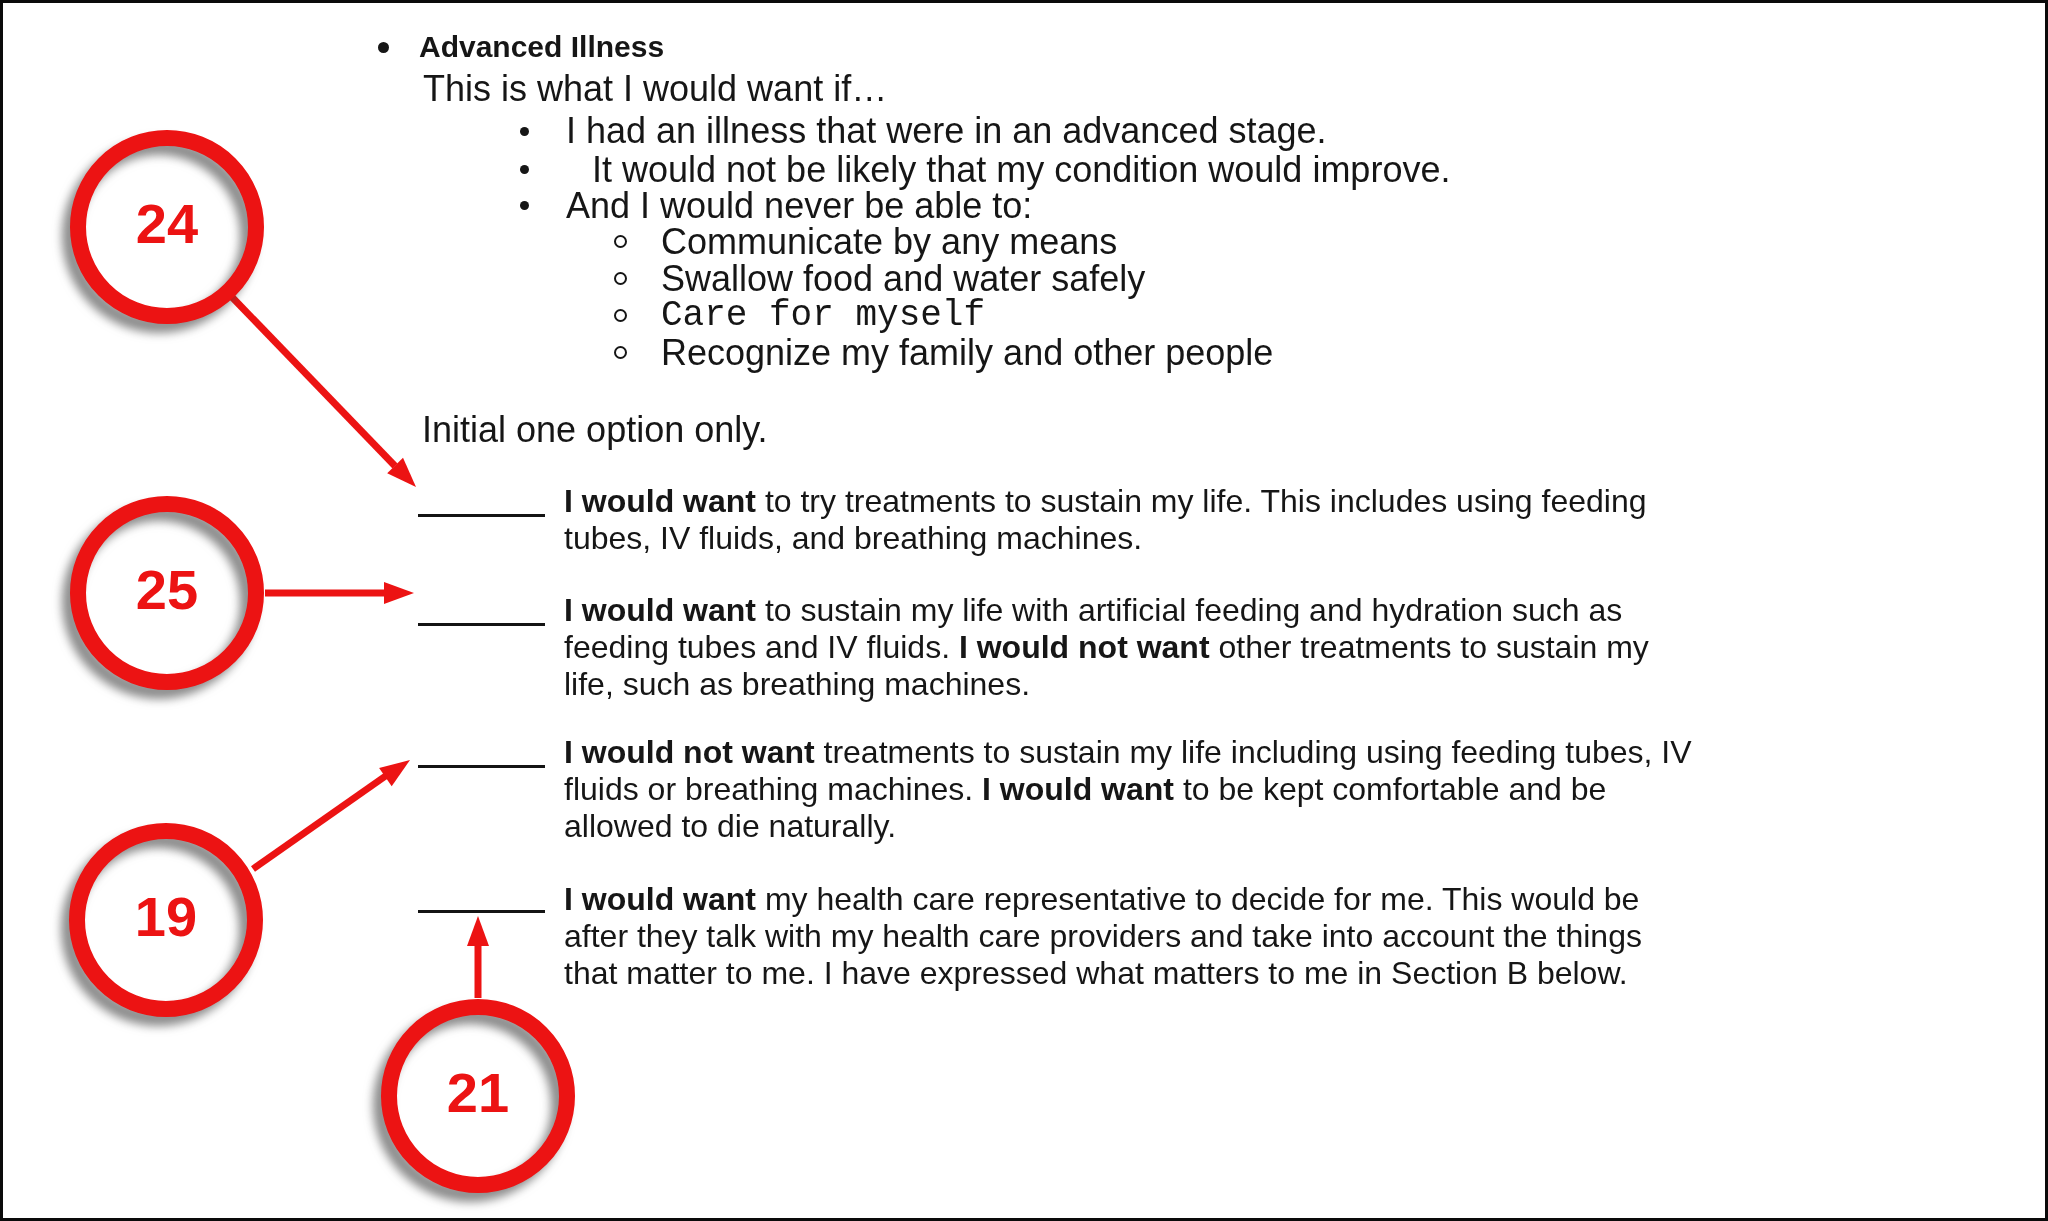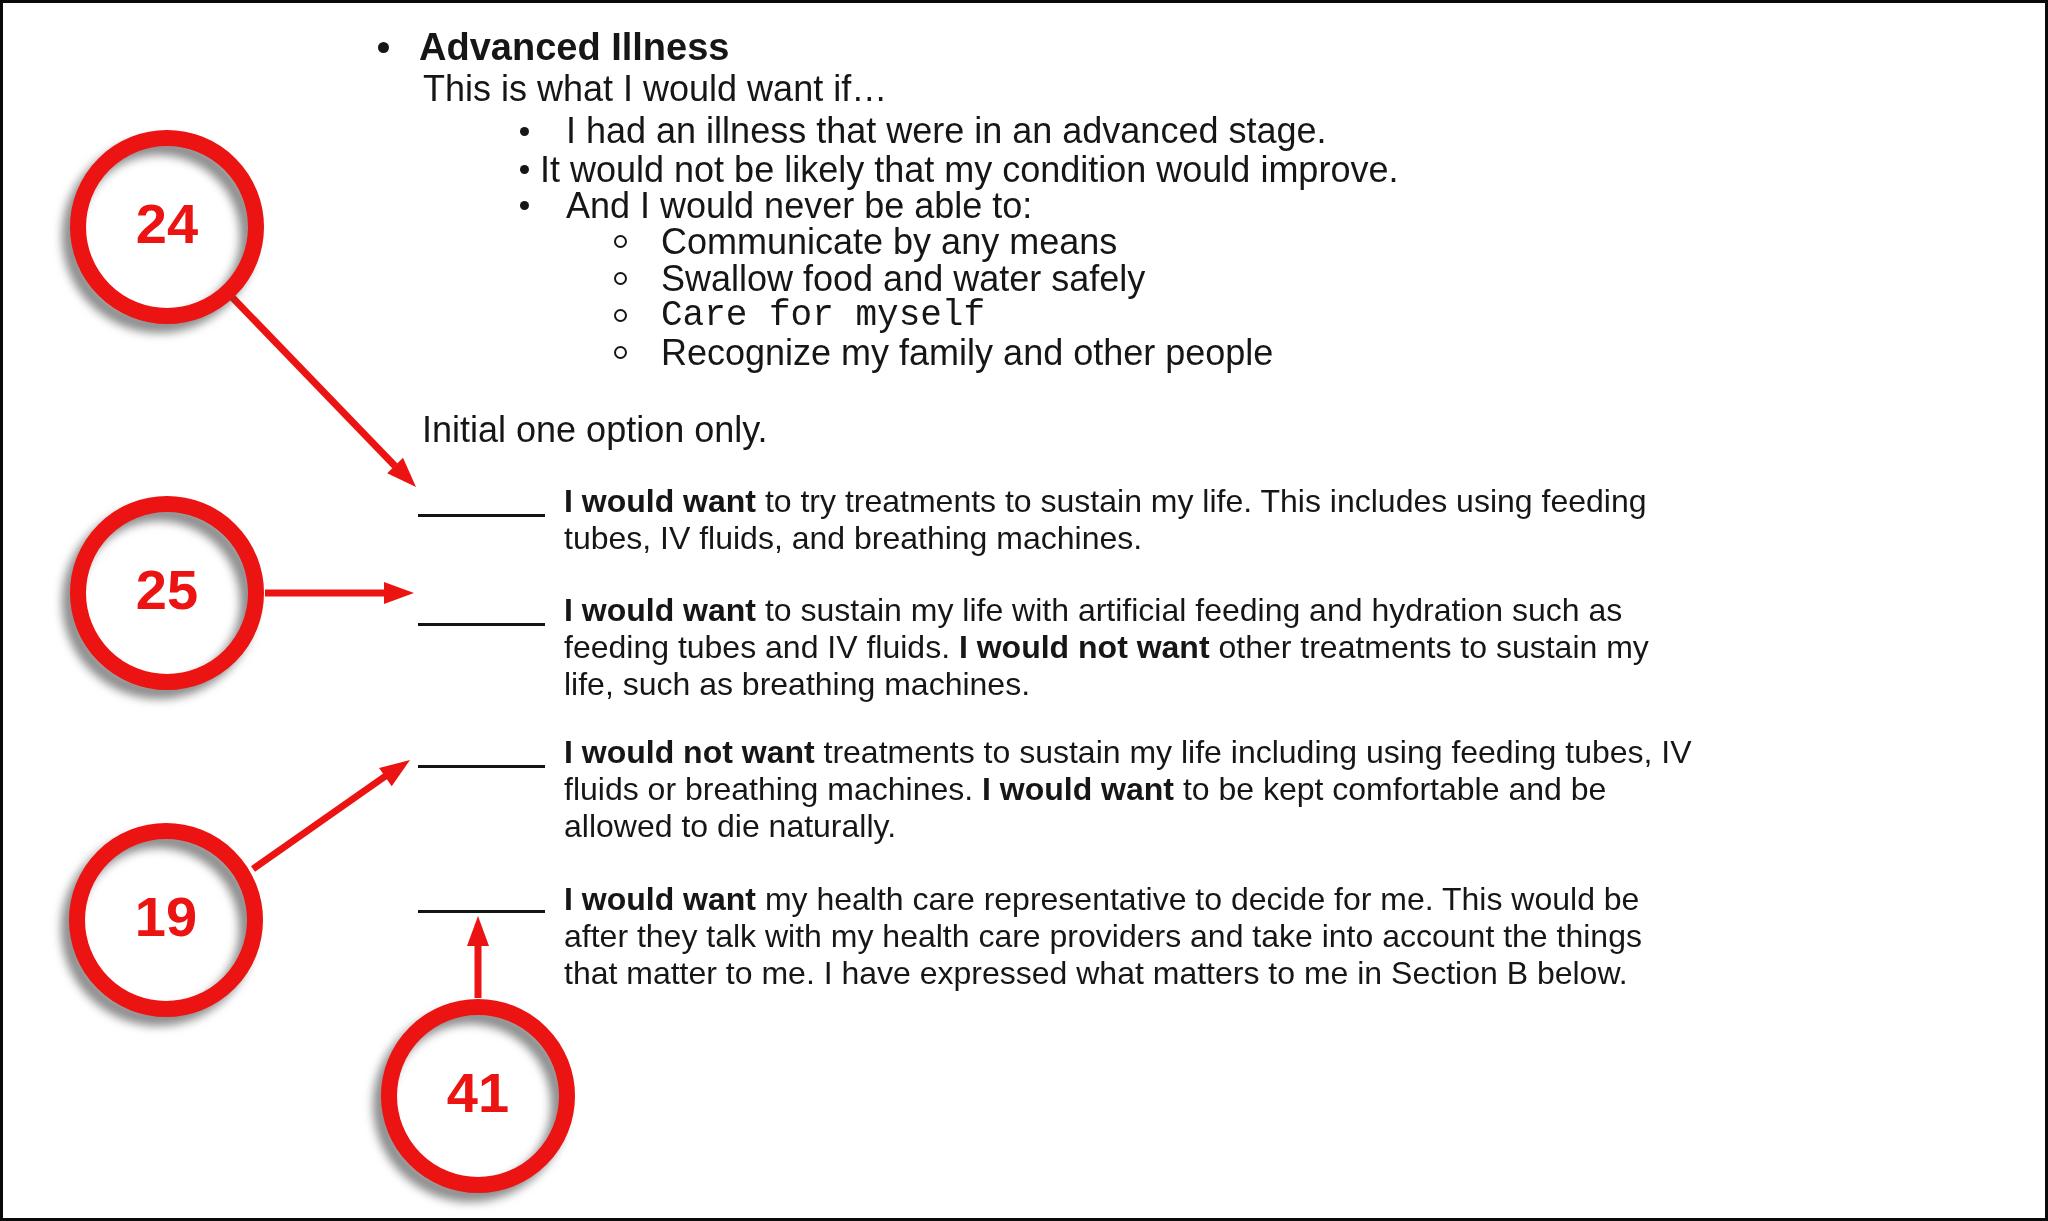"Advanced Illness" .heading { font-size: 38px -> 30px }
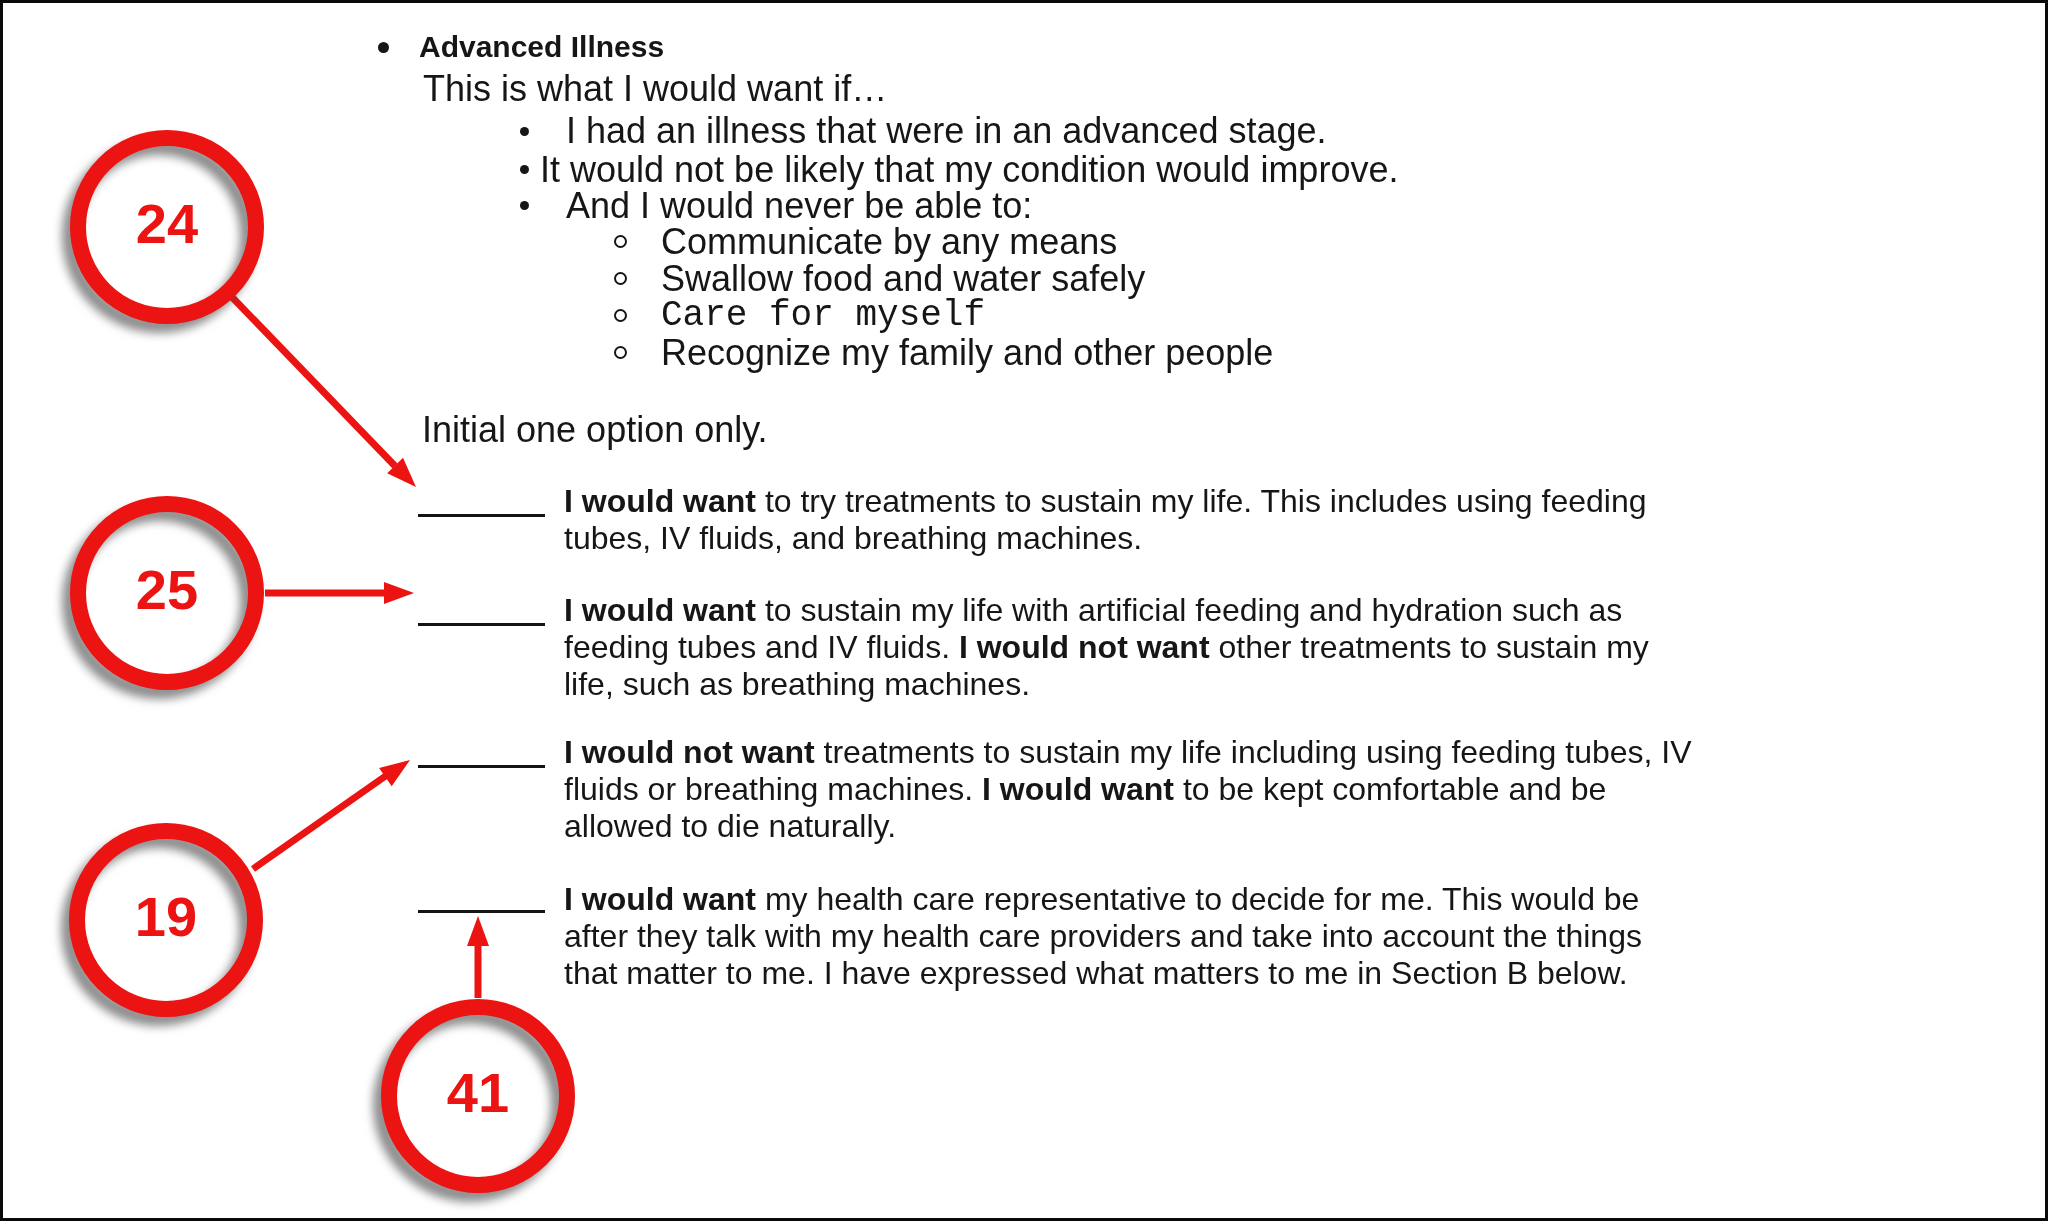"It would not be likely" div.abs { left: 537px -> 589px }
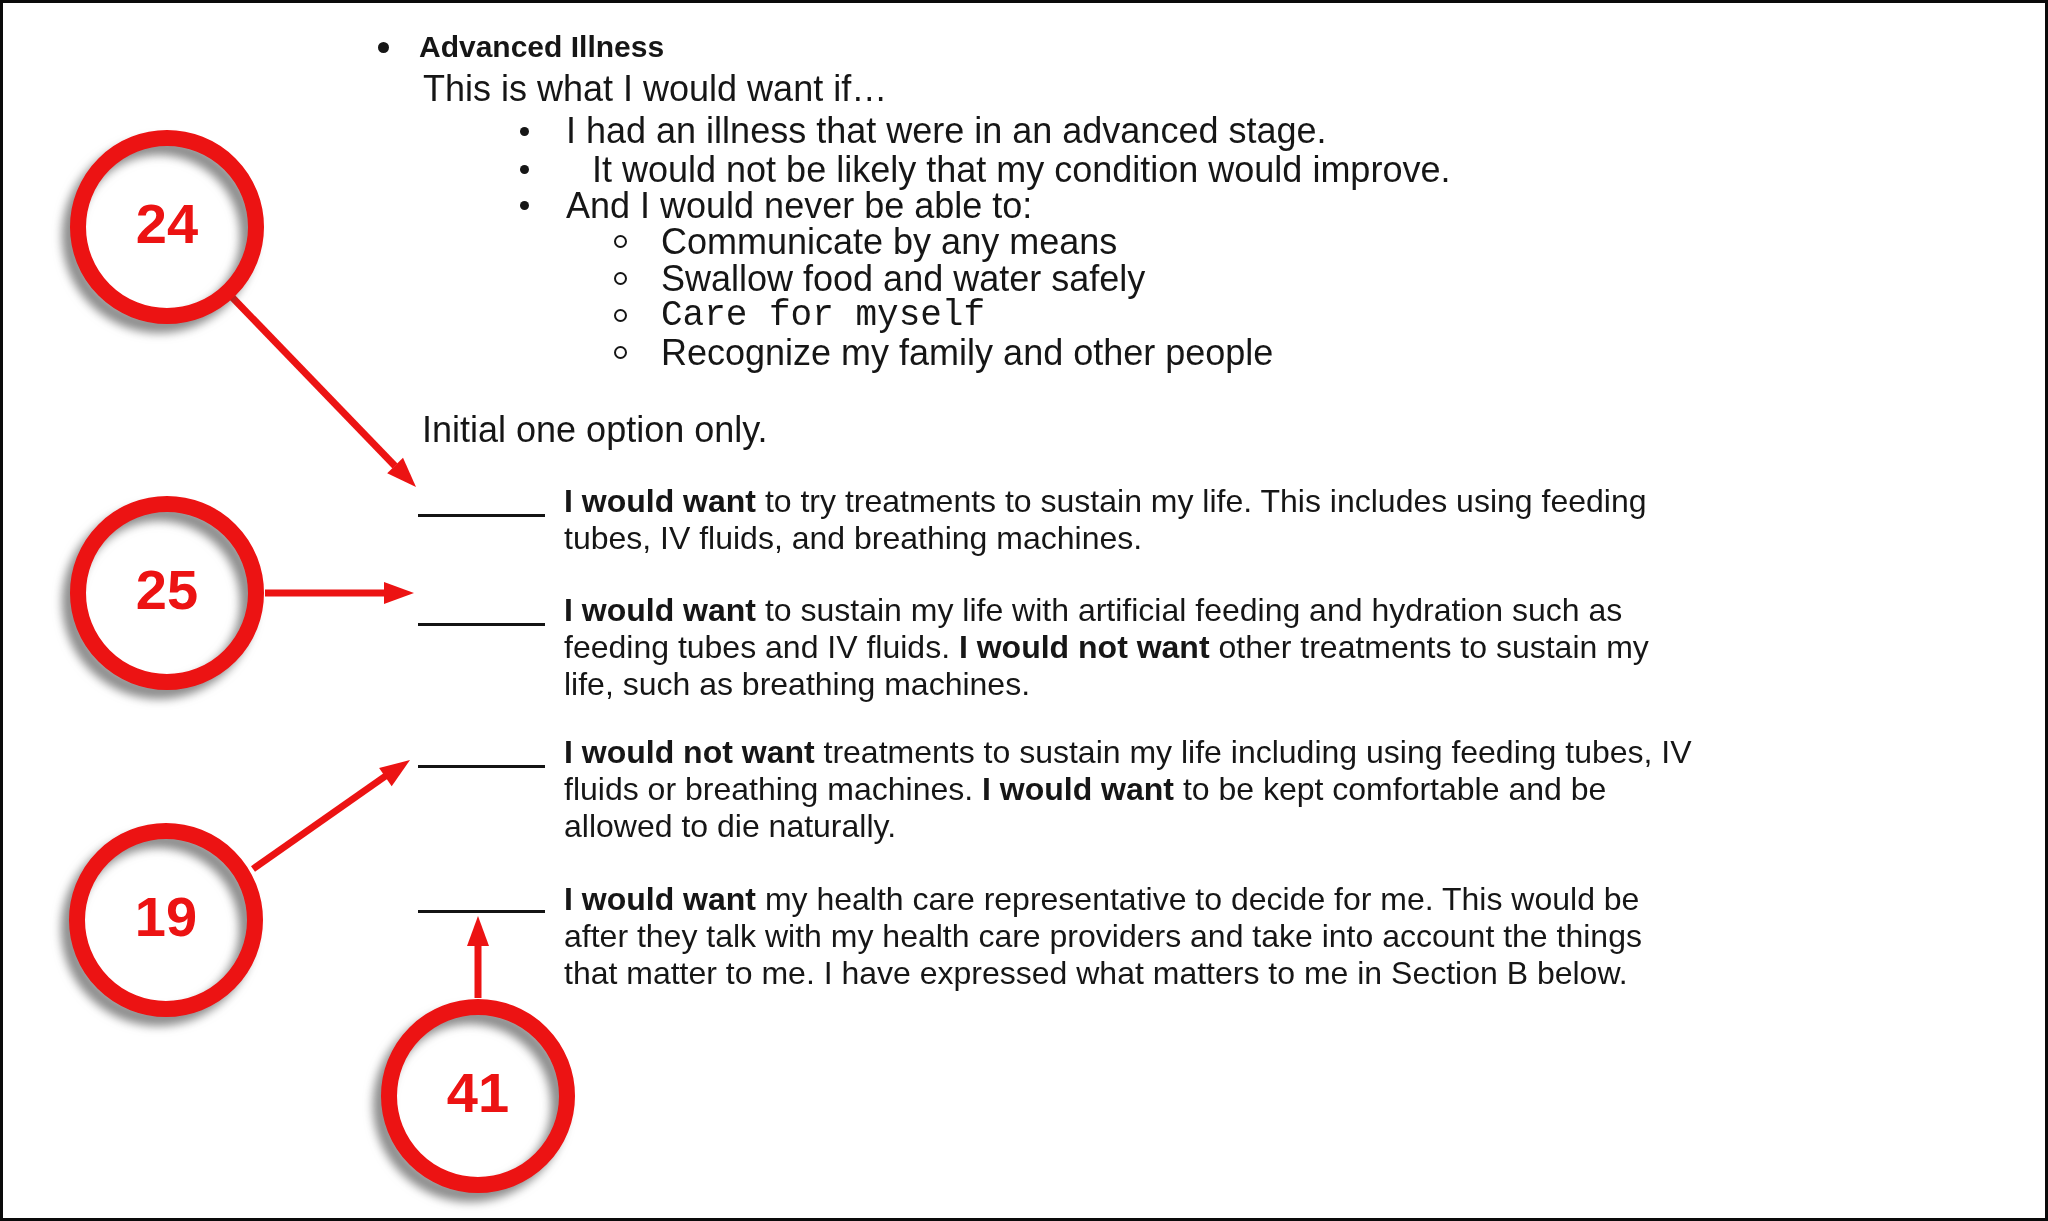"41" div.num { text: 41 -> 21 }
